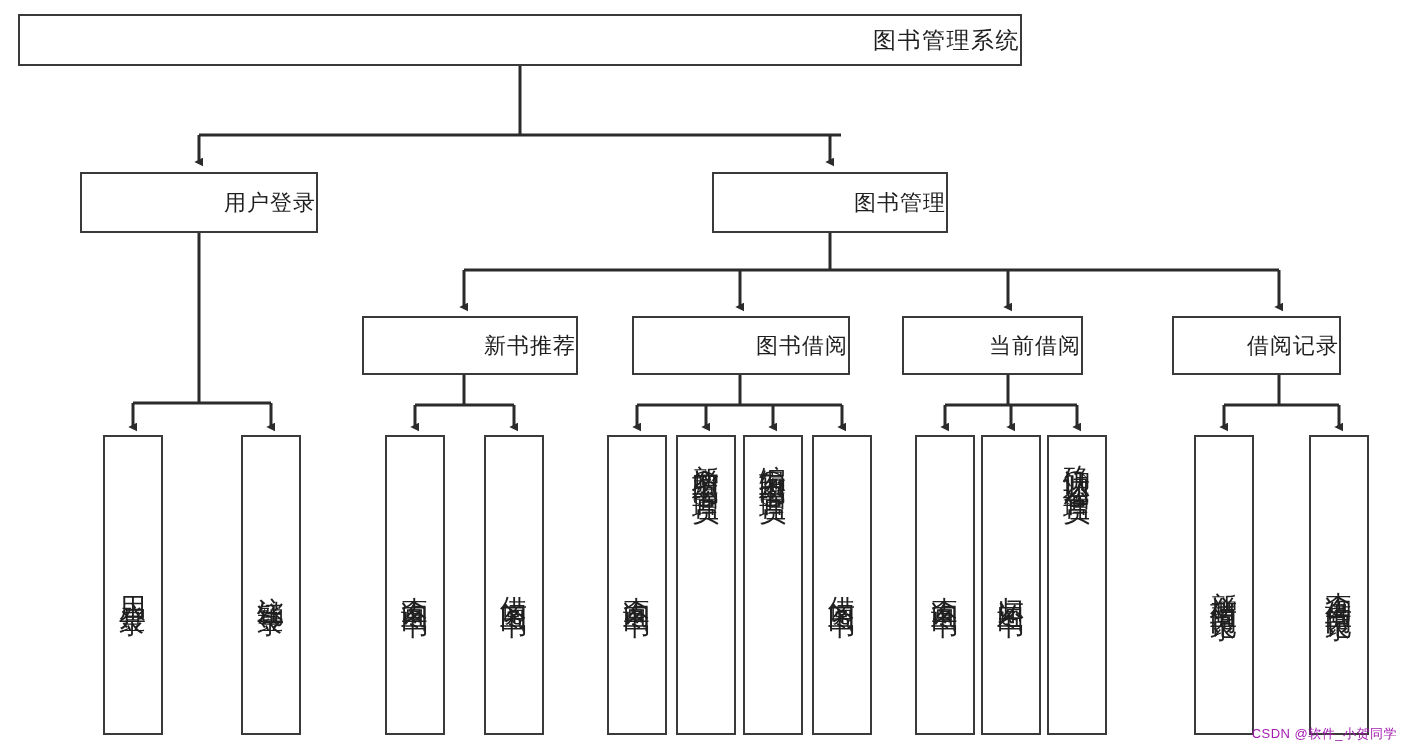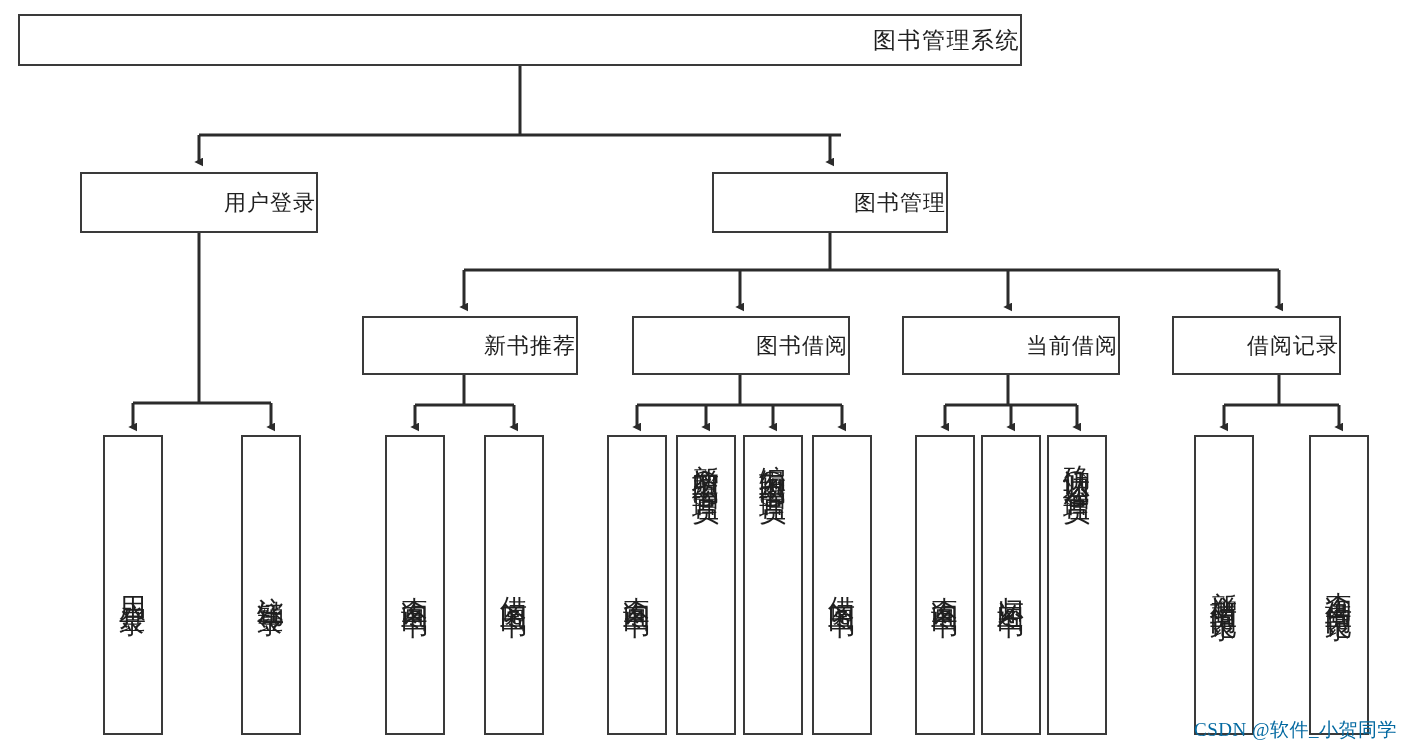"当前借阅" div.node { width: 218px -> 181px }
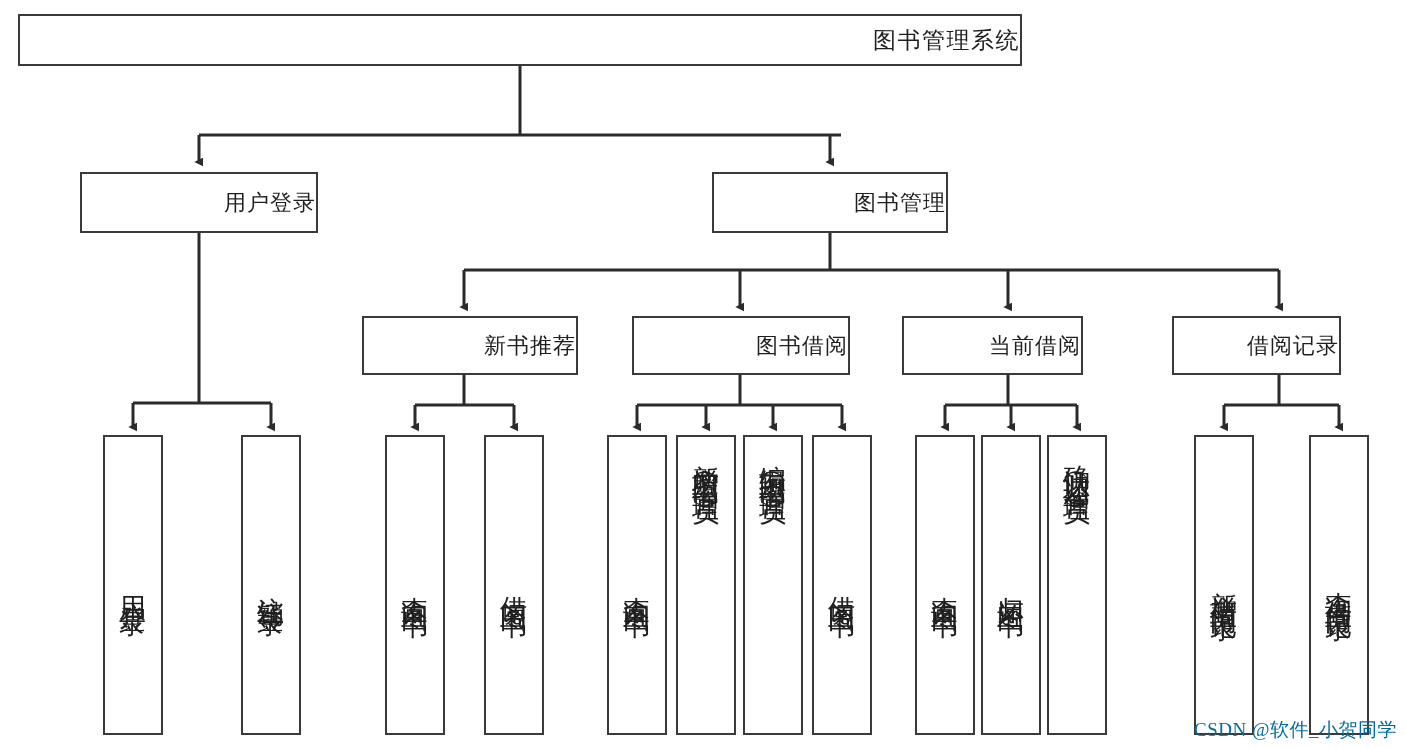"CSDN @软件_小贺同学" #watermark { color: #0369a1 -> #a21caf; font-family: Liberation Serif, serif -> Liberation Sans, sans-serif; font-size: 19px -> 13px }
